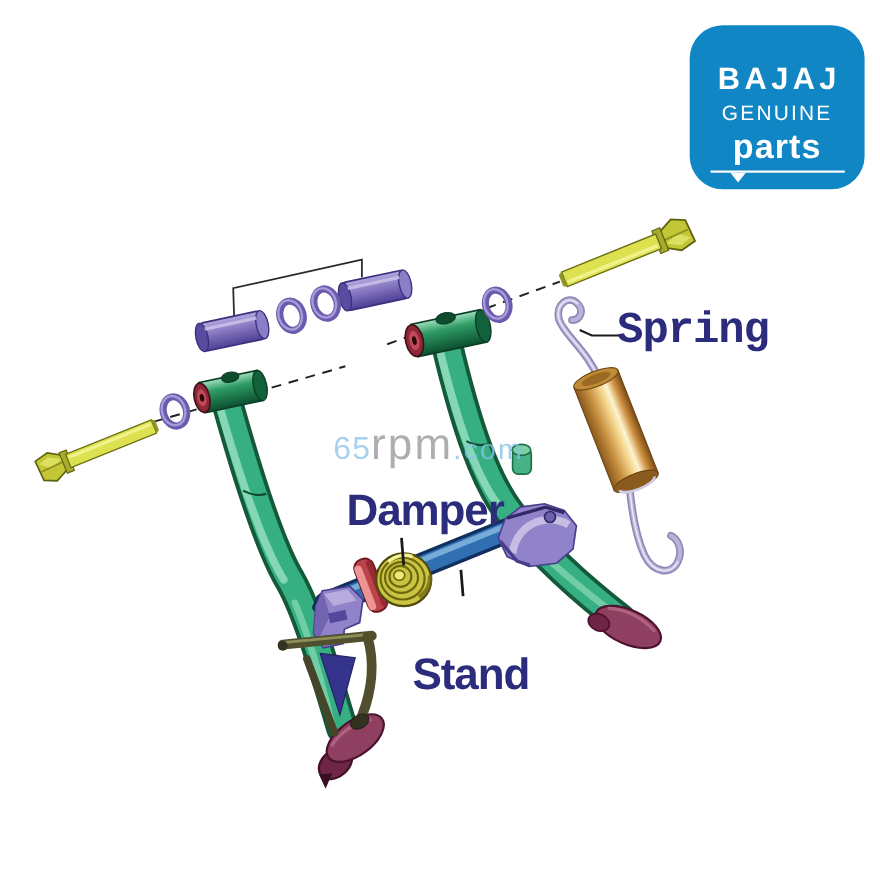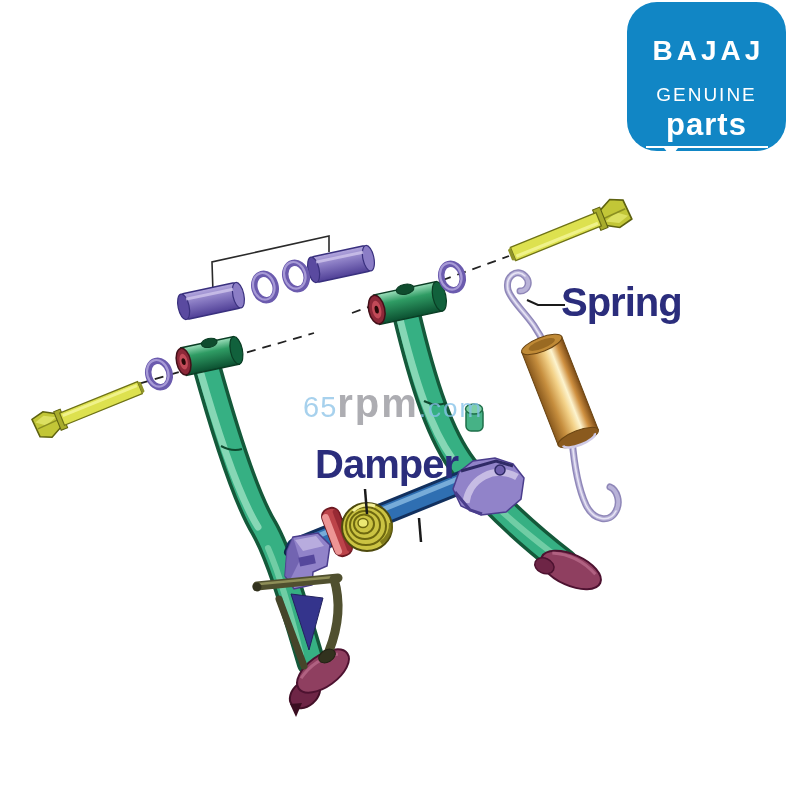"BAJAJ" .badge { top: 2px -> 23px }
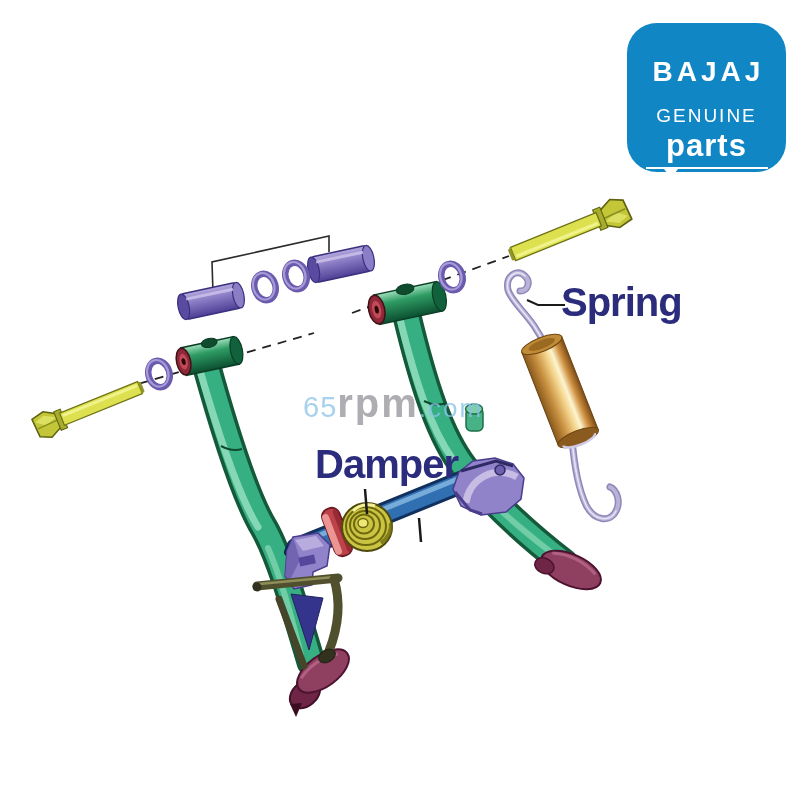"GENUINE" .badge-genuine { margin-top: 17px -> 5px }
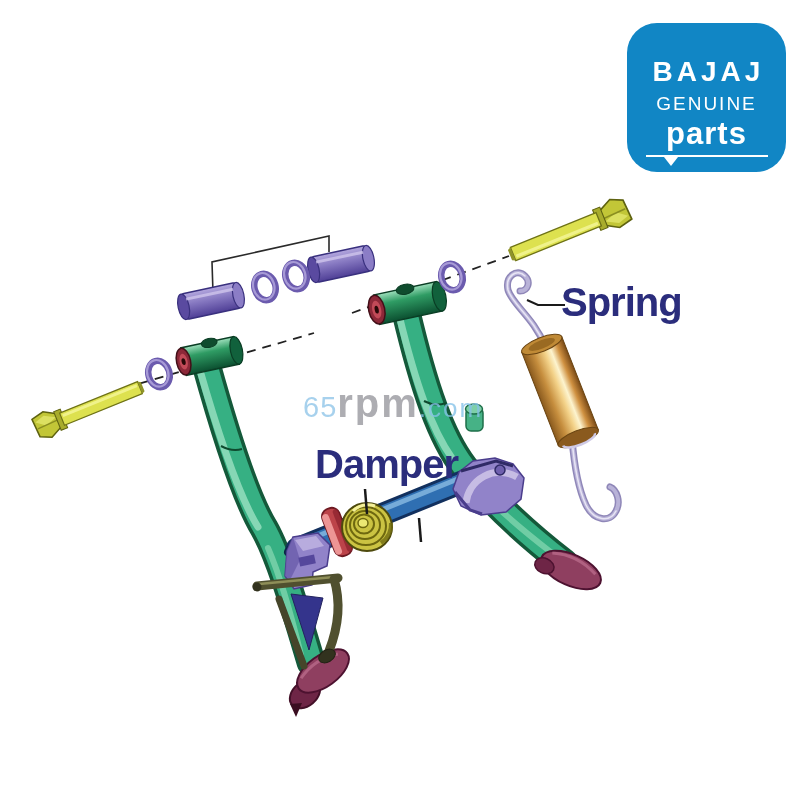"Spring" .lbl-spring { font-family: none -> Liberation Mono, monospace }
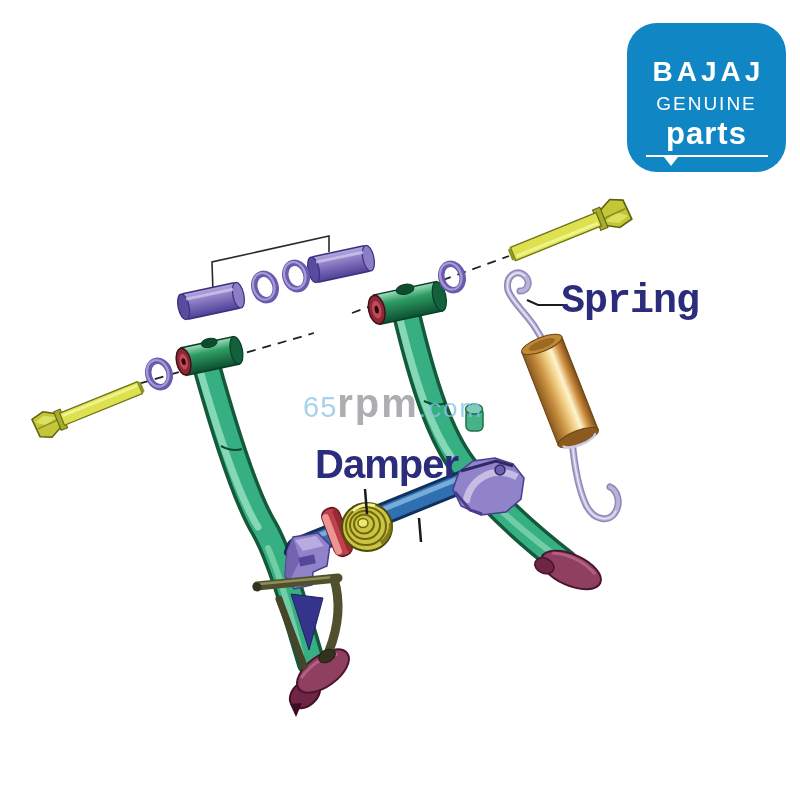"rpm" .wm2 { font-weight: bold -> normal }
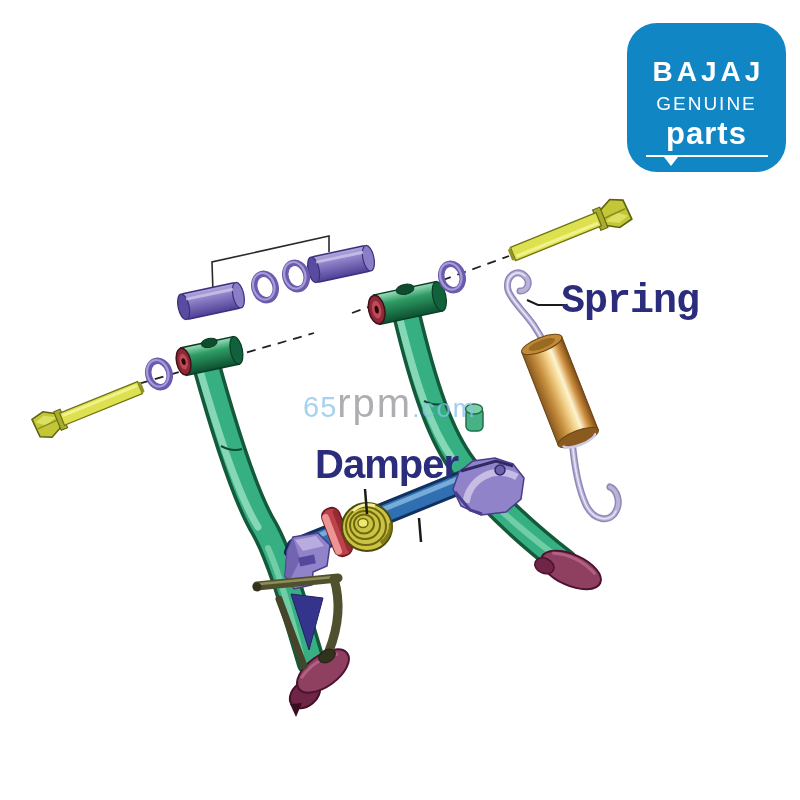"Stand" div.lbl { html: none -> <div>Stand</div> }
